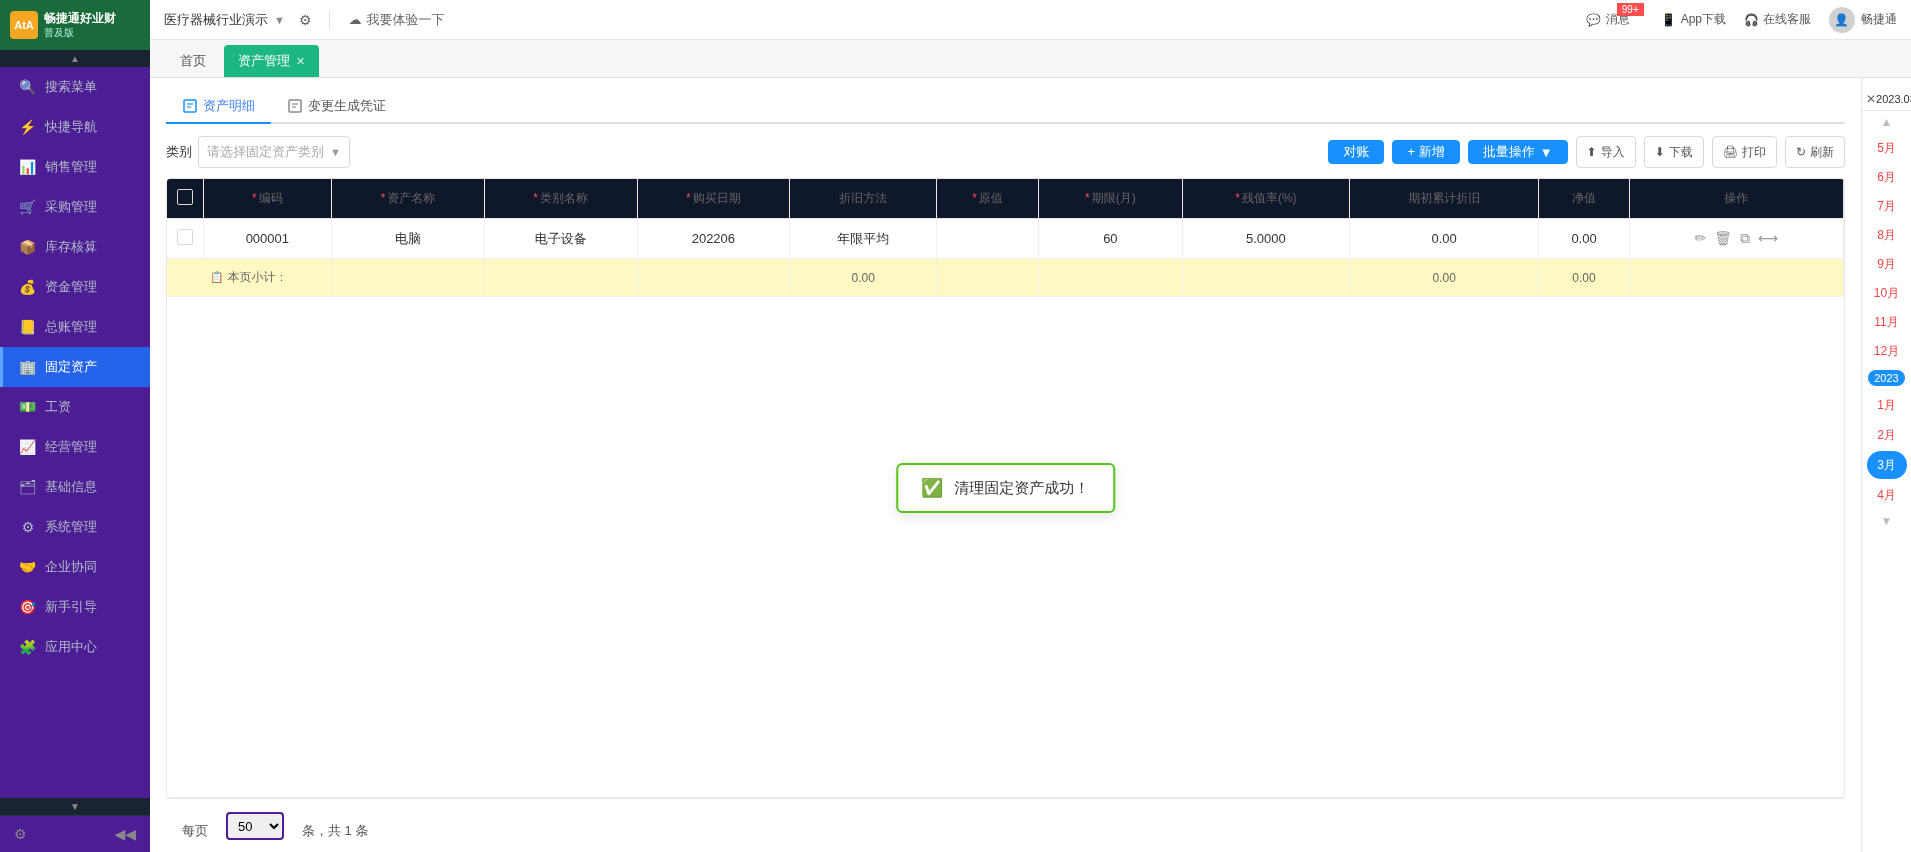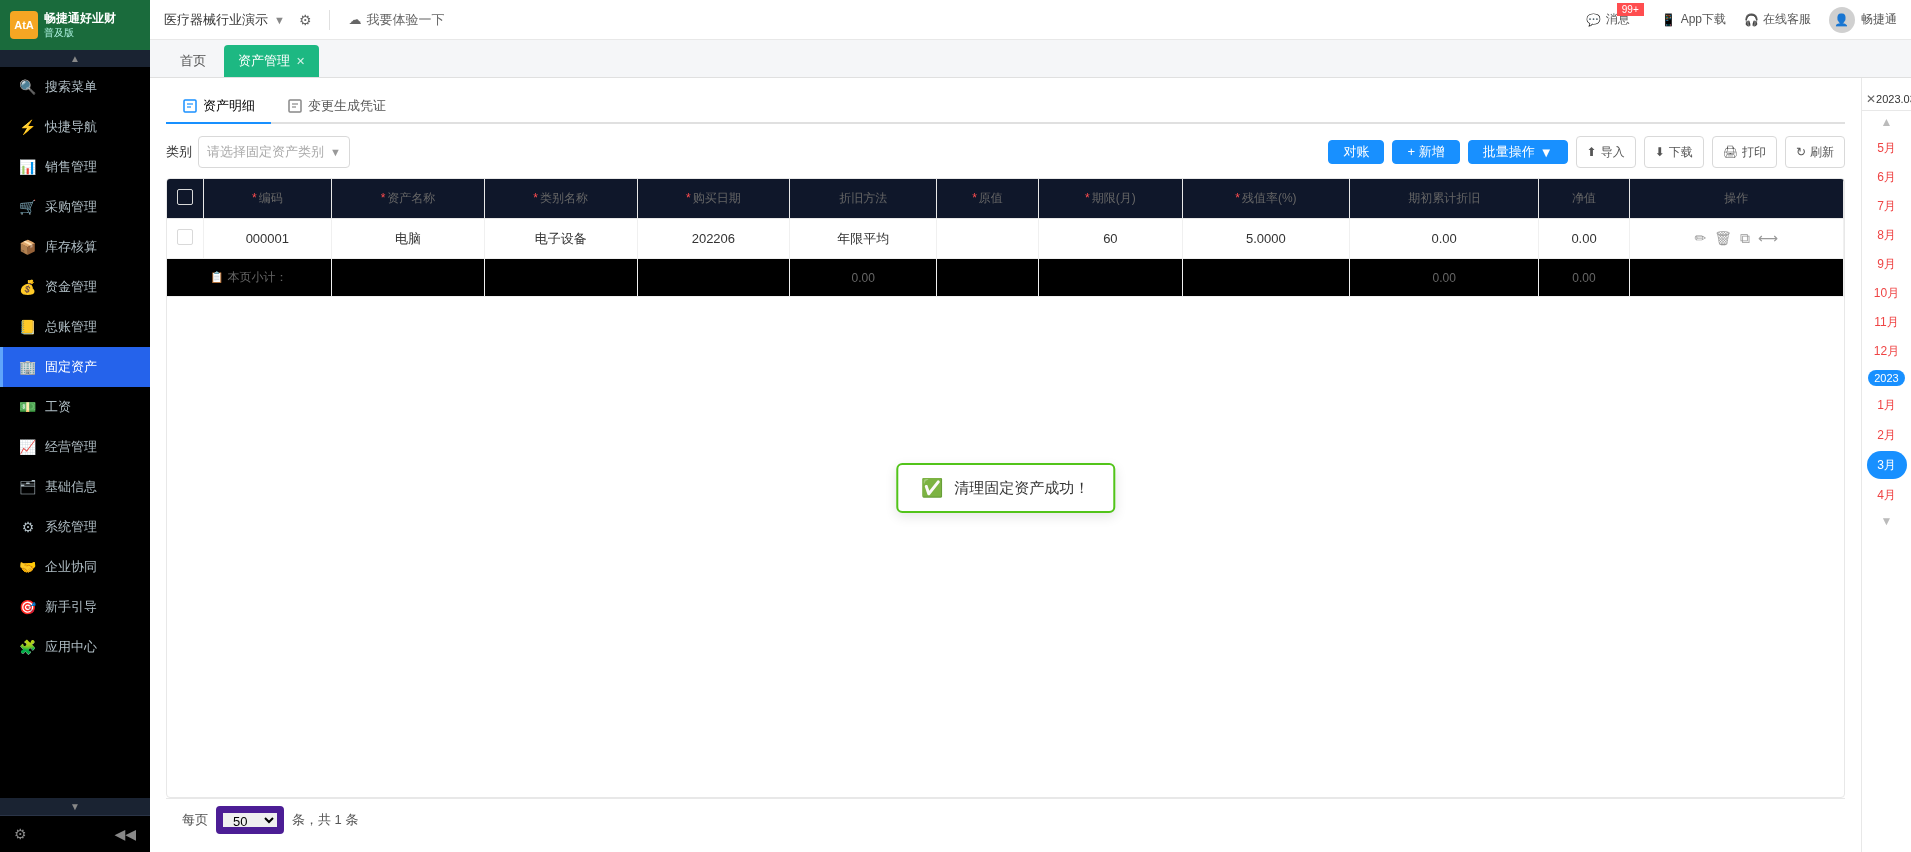"AtA" .sidebar { background: #000000 -> #4c1d95 }
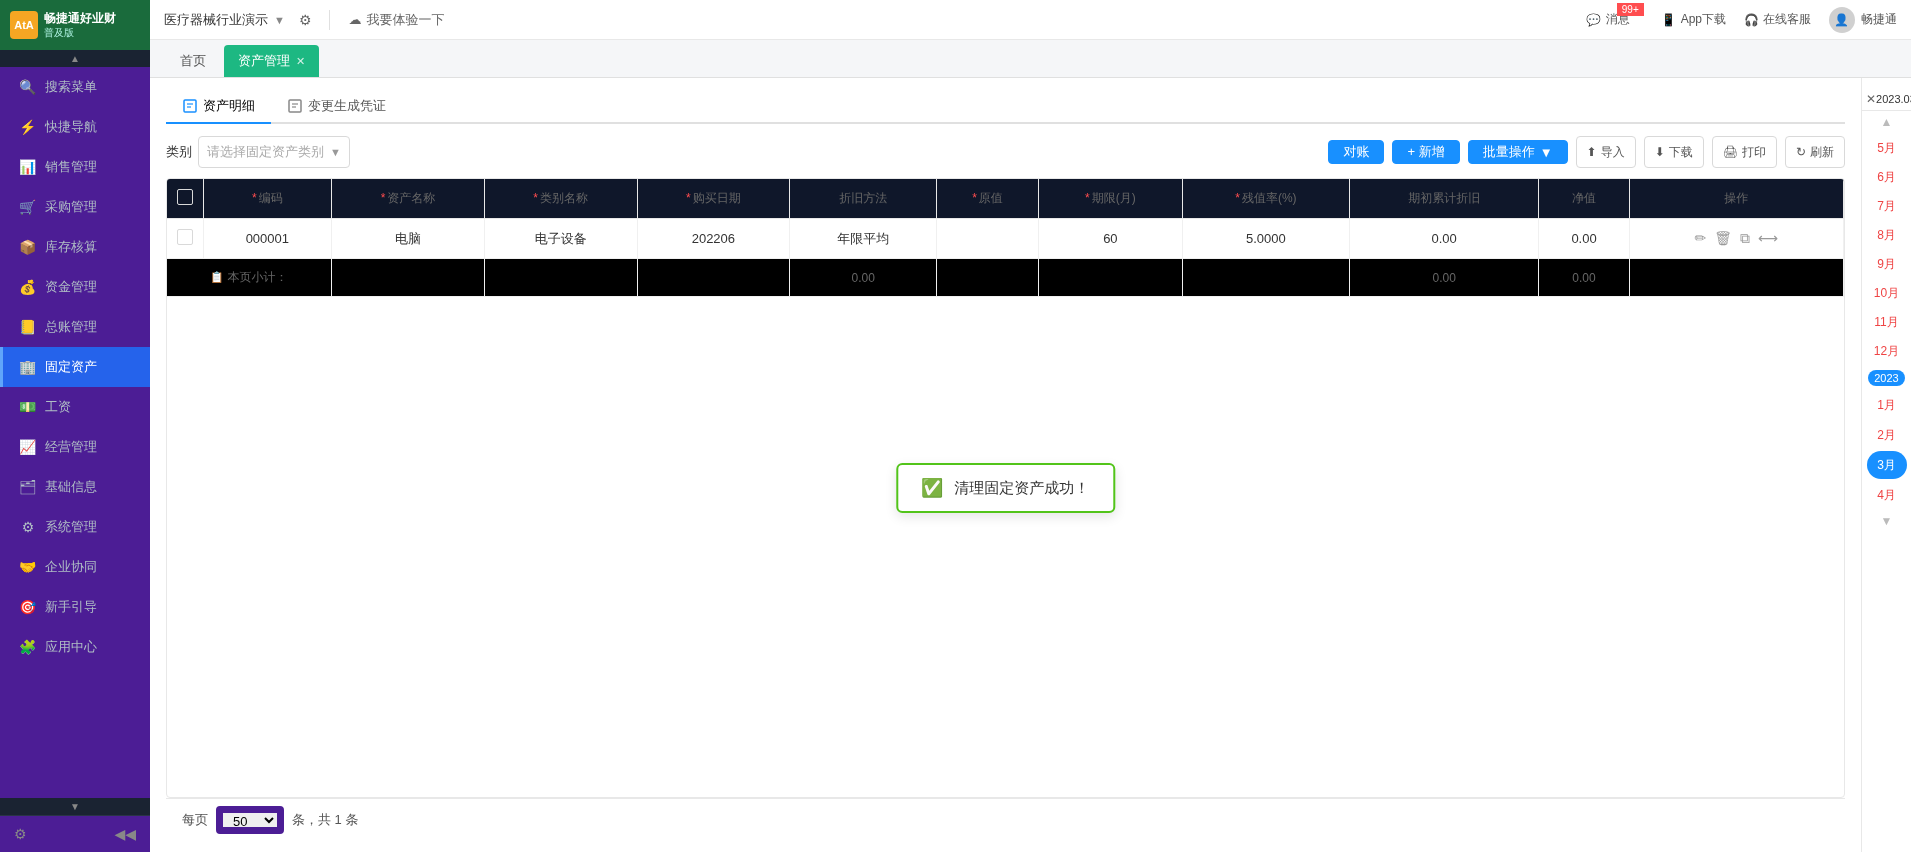"资产明细" .sub-tab.active { color: #000000 -> #3b82f6 }
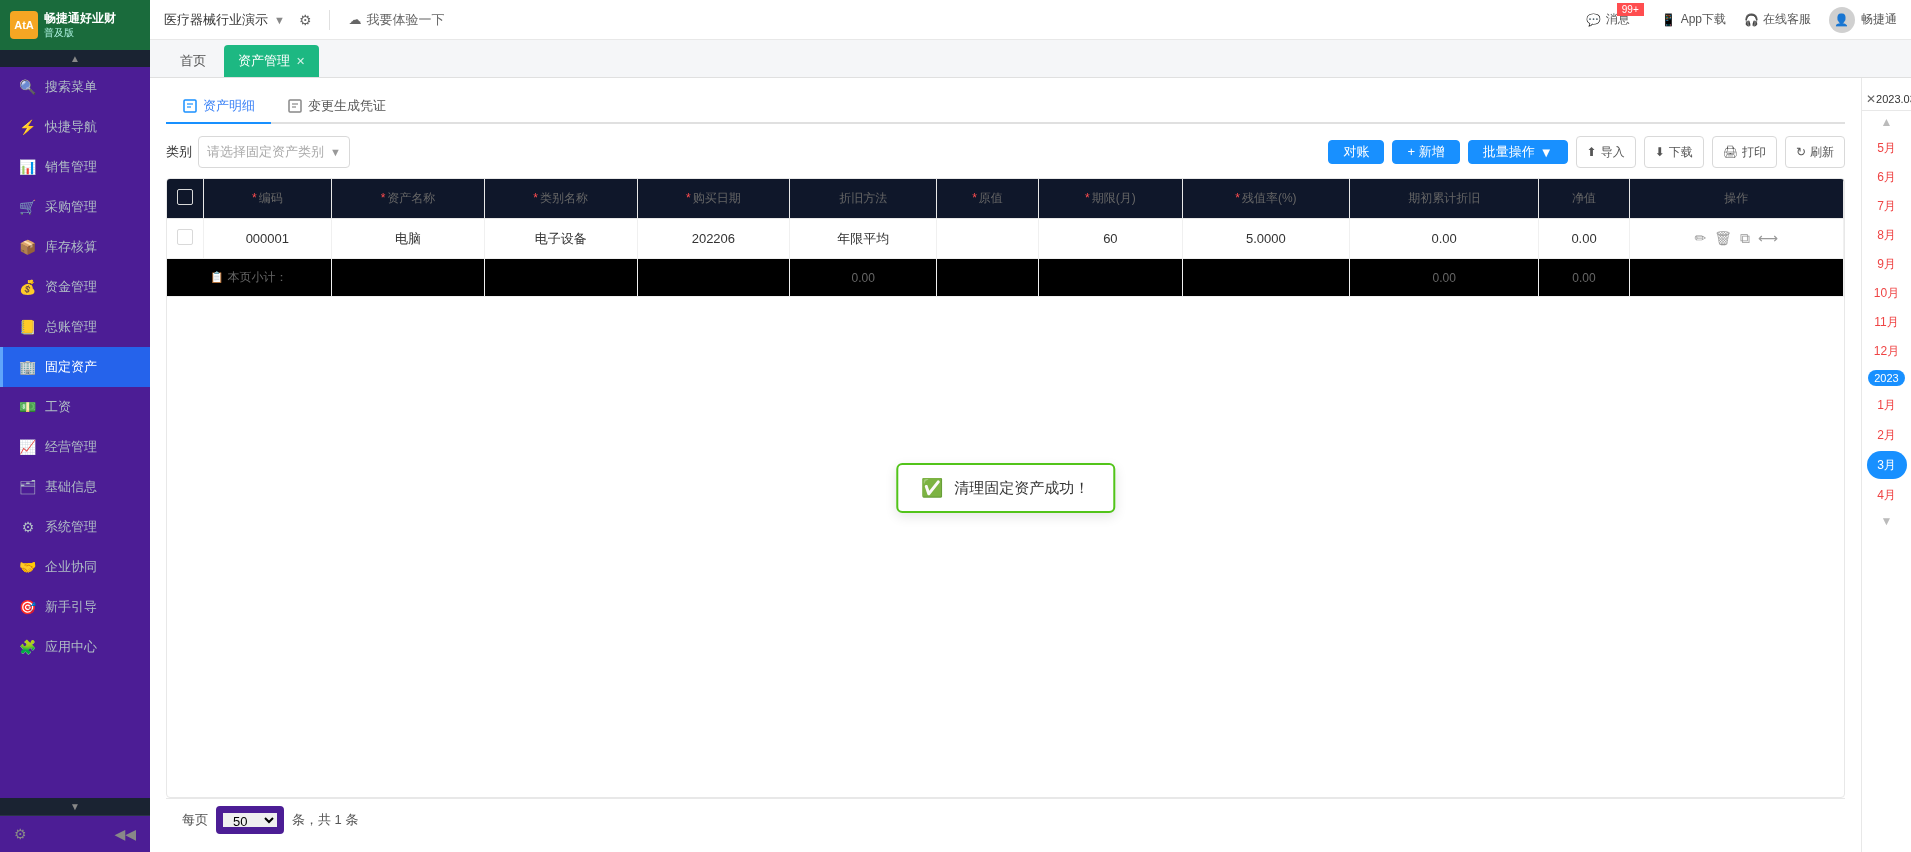"📋 本页小计：" .subtotal-row td { background: #000000 -> #fef9c3 }
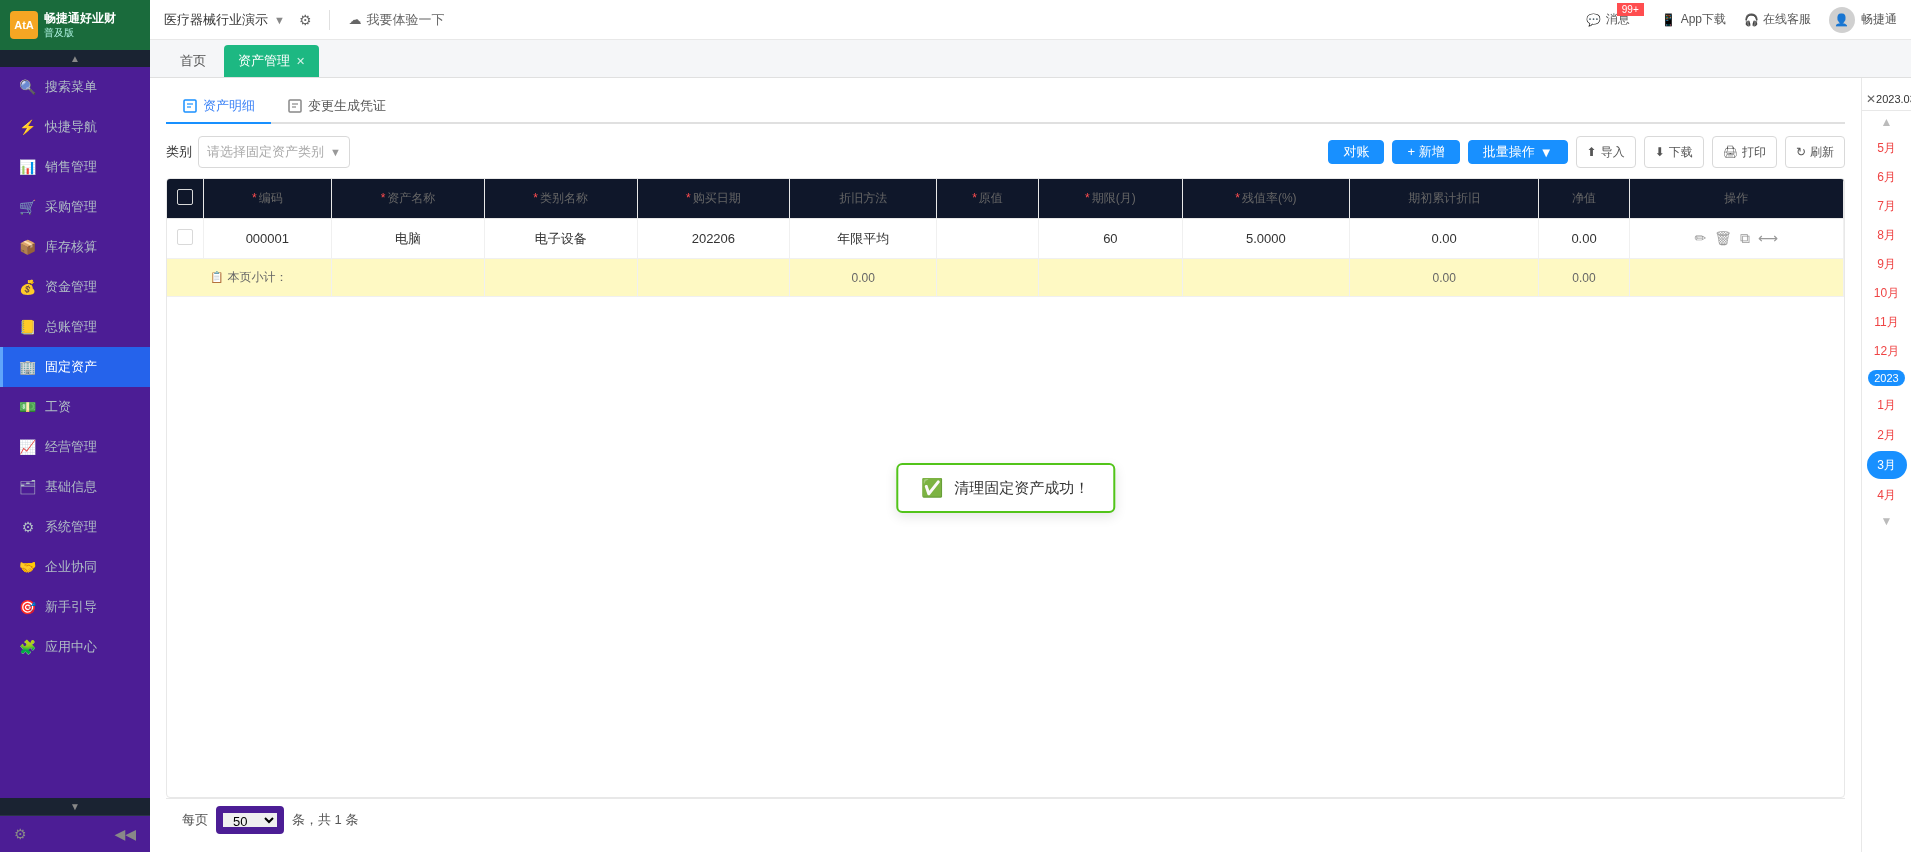"每页" .pagination-bar { align-items: center -> flex-end; gap: 8px -> 18px }
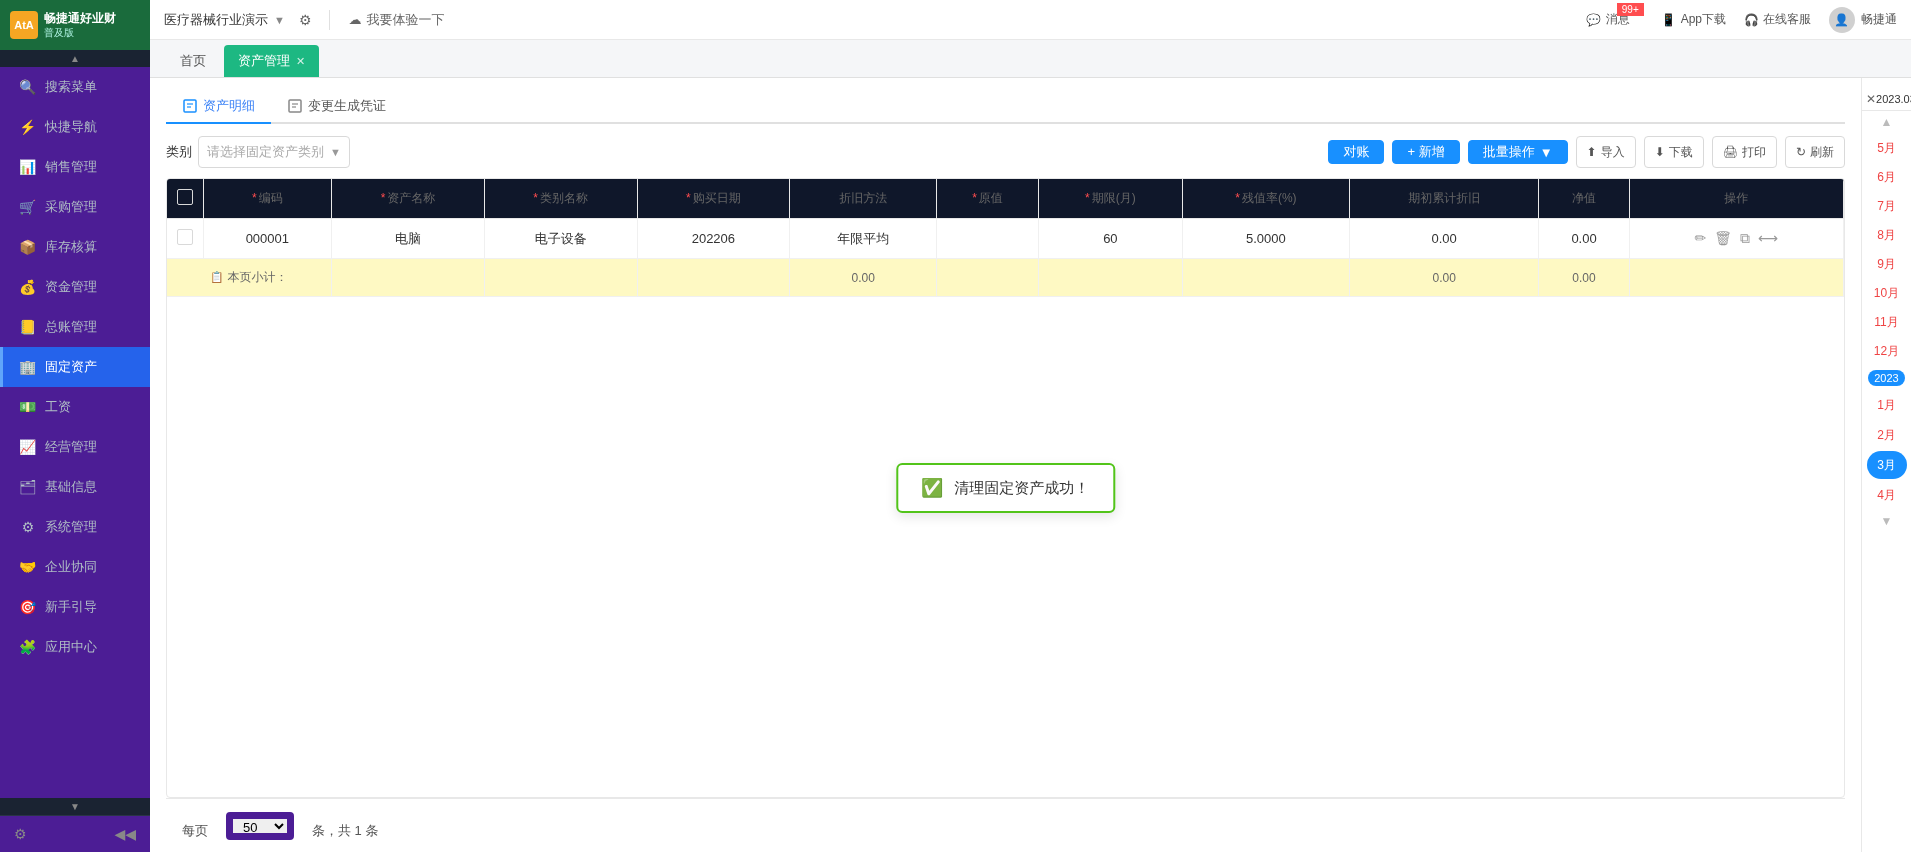"50" .page-size-select { border: 7px solid #4c1d95 -> 2px solid #4c1d95 }
